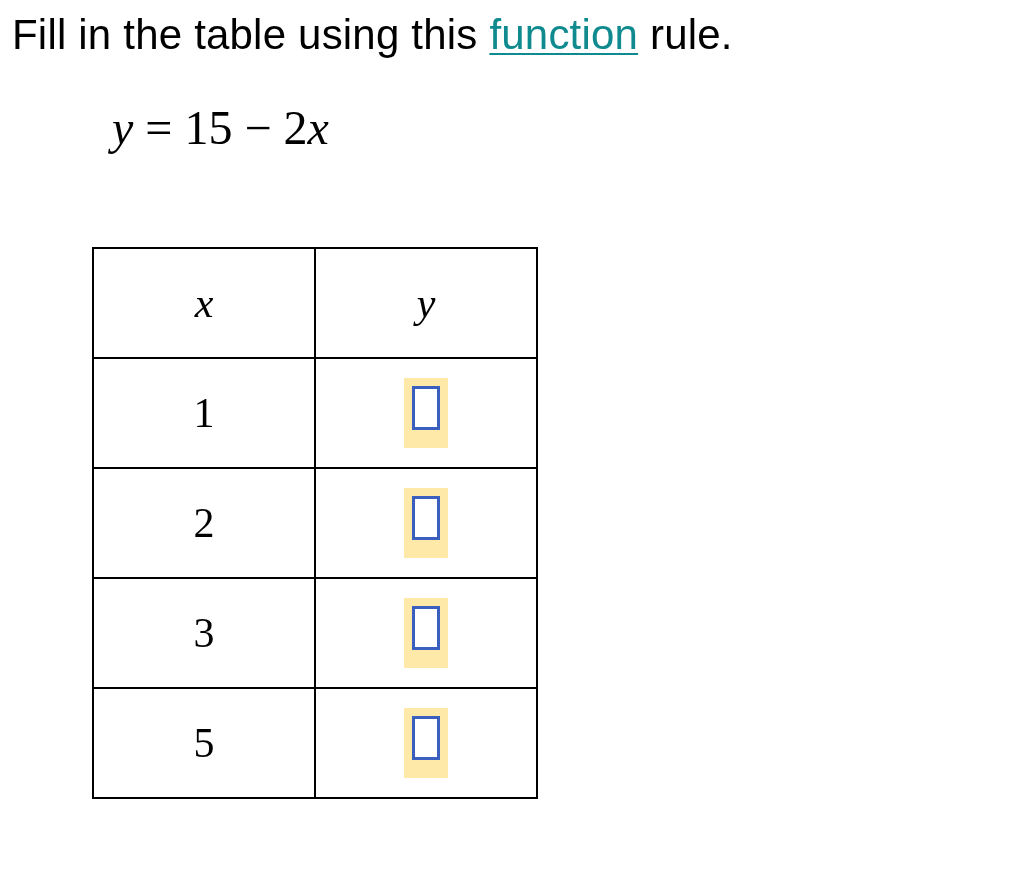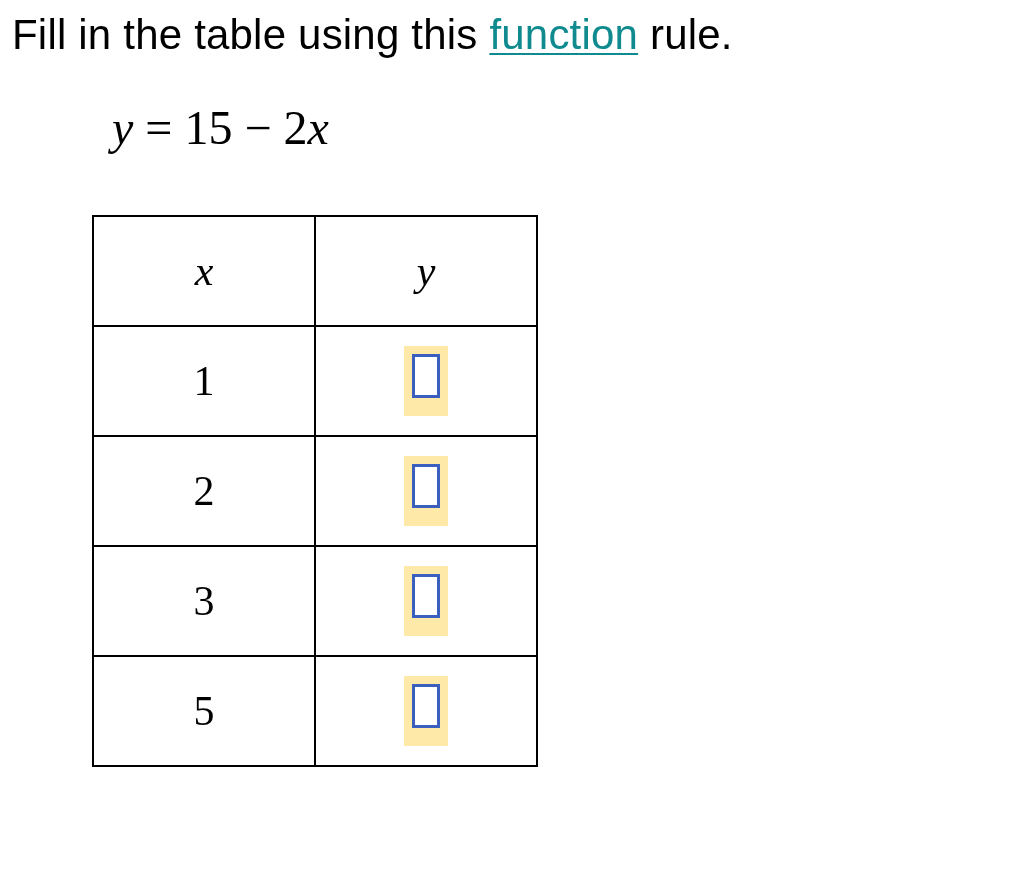"y = 15 − 2x" .equation { margin: 0 0 60px 100px -> 0 0 92px 100px }
